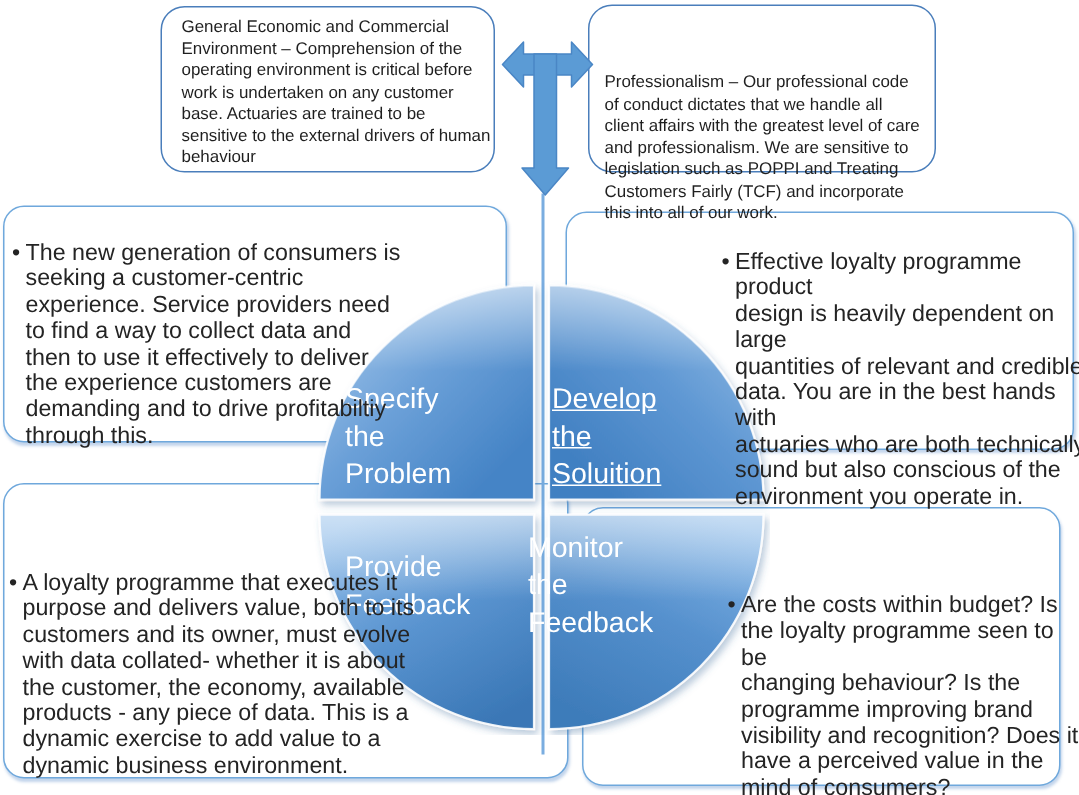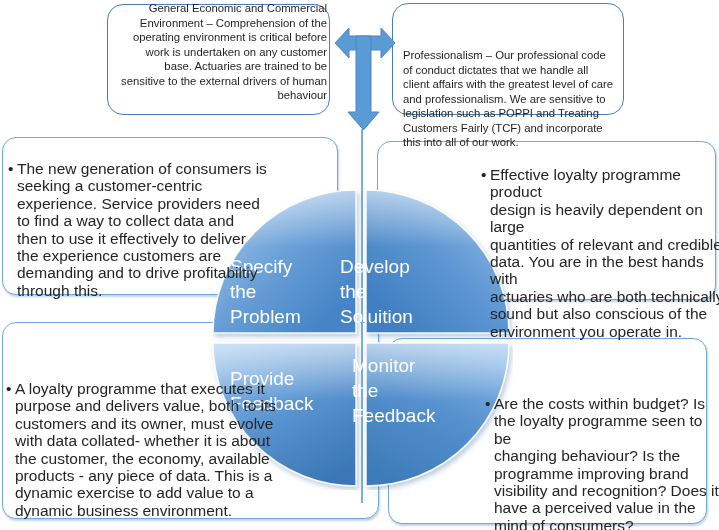"General Economic and Commercial" #text-a { text-align: right -> none; top: 1px -> 11px }
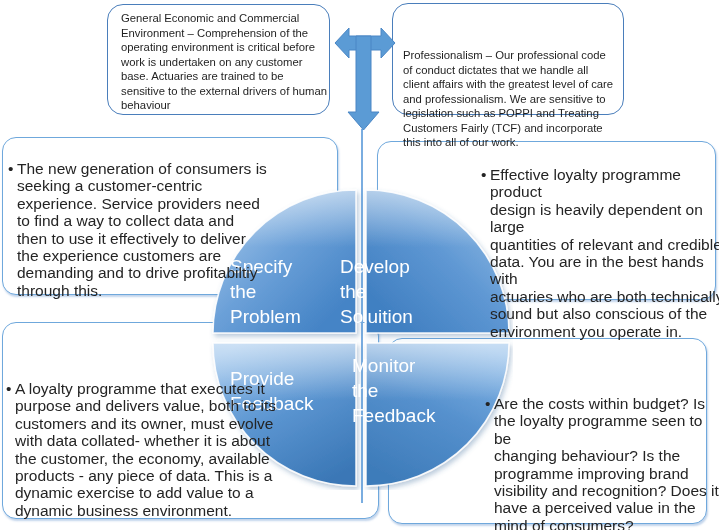"Develop" #label-develop { left: 340px -> 368px; text-decoration: none -> underline }
